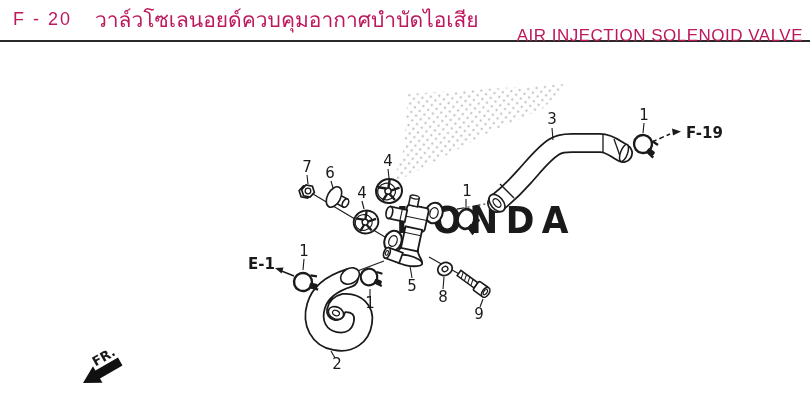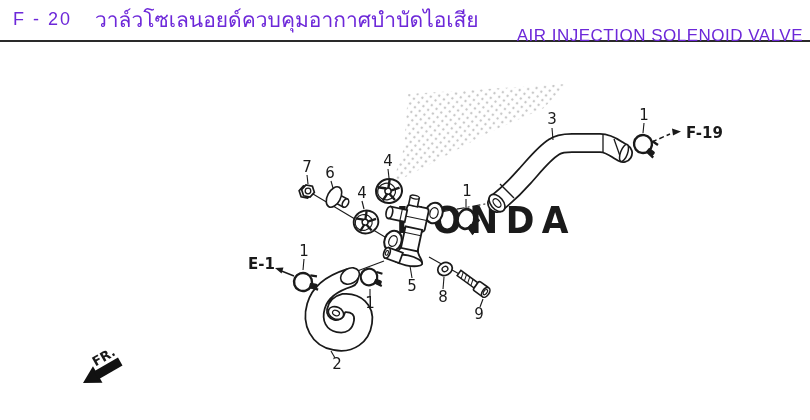"F - 20" .stage { color: #6d28d9 -> #be185d }
